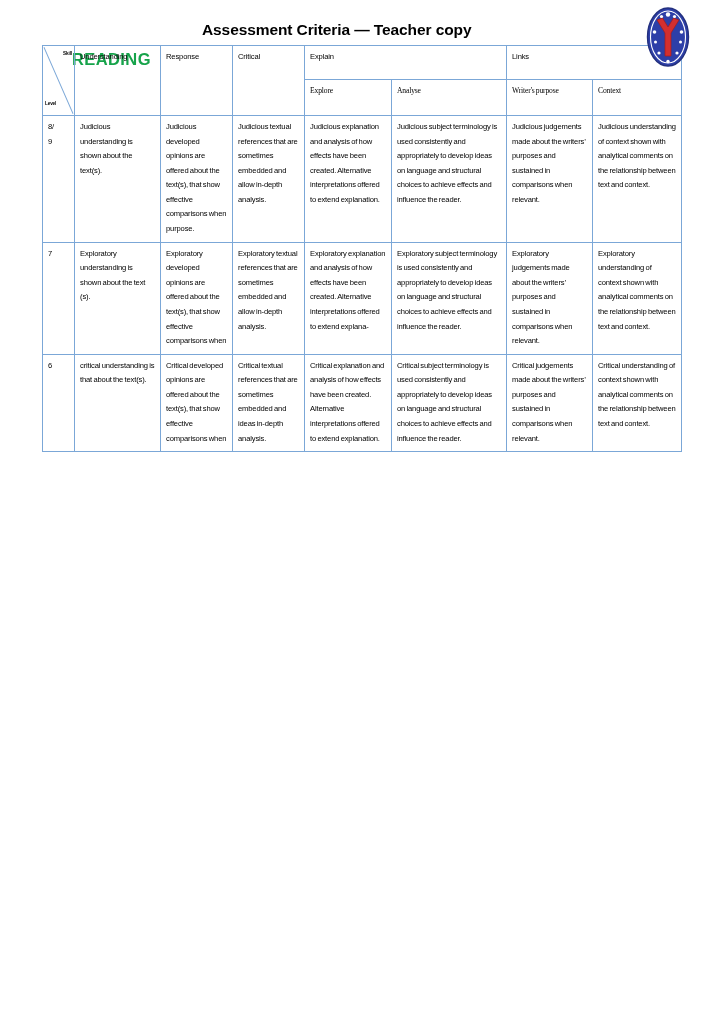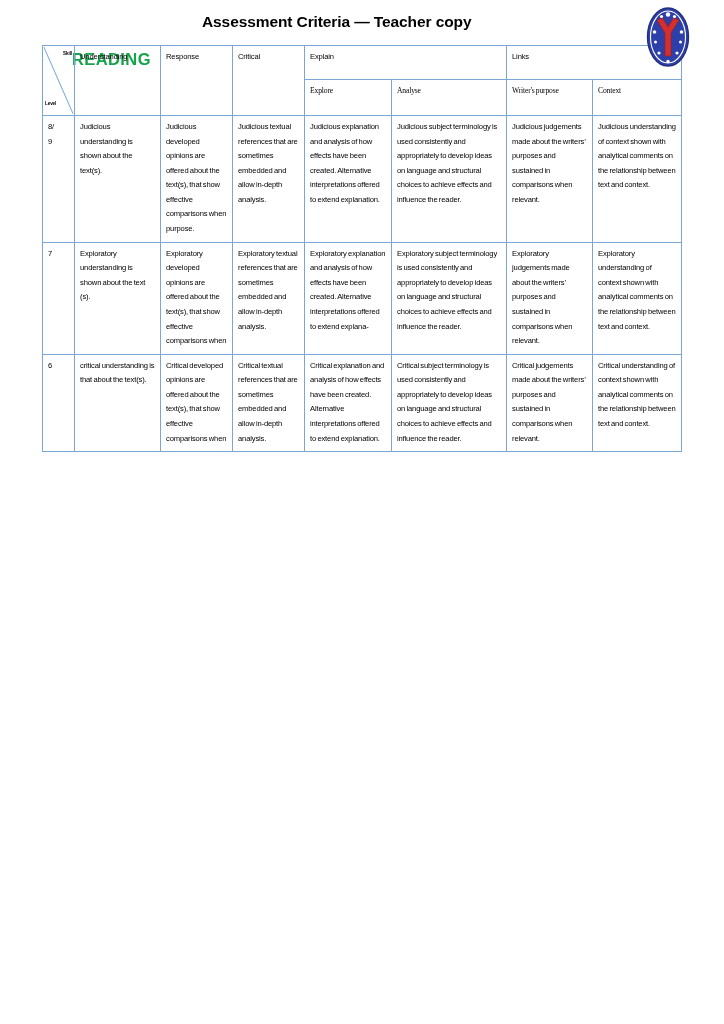"Assessment Criteria — Teacher copy" .hdr-title { top: 13px -> 21px }
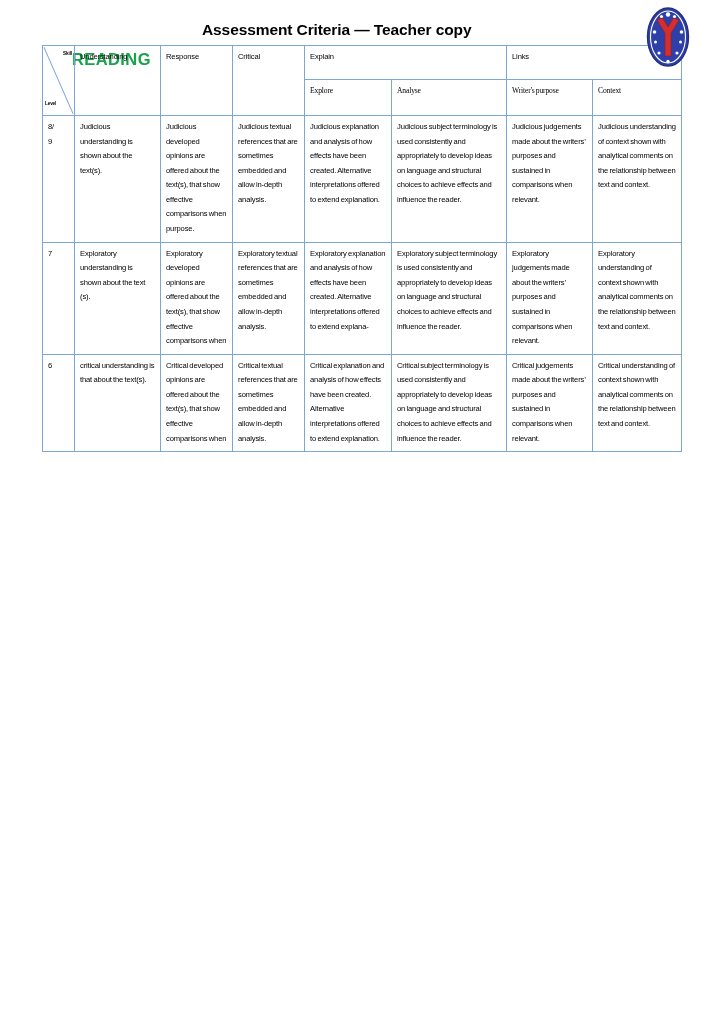"Critical textual references that are" span.cell-text { text: allow -> ideas }
